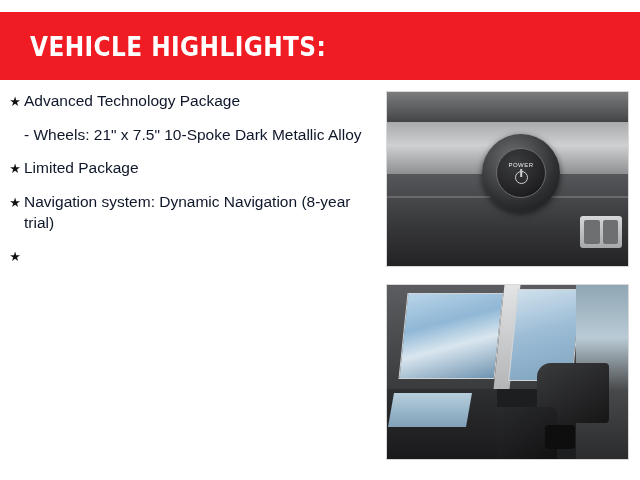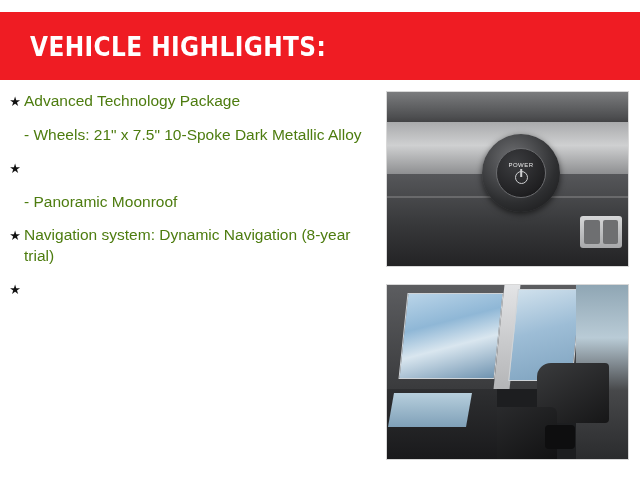"Advanced Technology Package" .feature-text { color: #4d7c0f -> #0f172a }
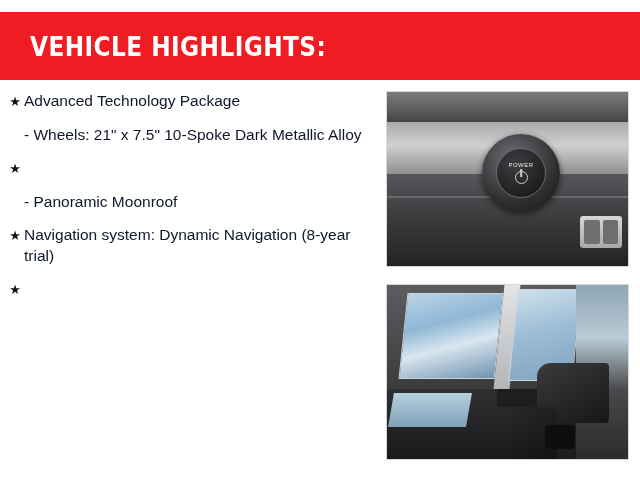"Limited Package" div.feature-text { html: none -> <div>Limited Package</div> }
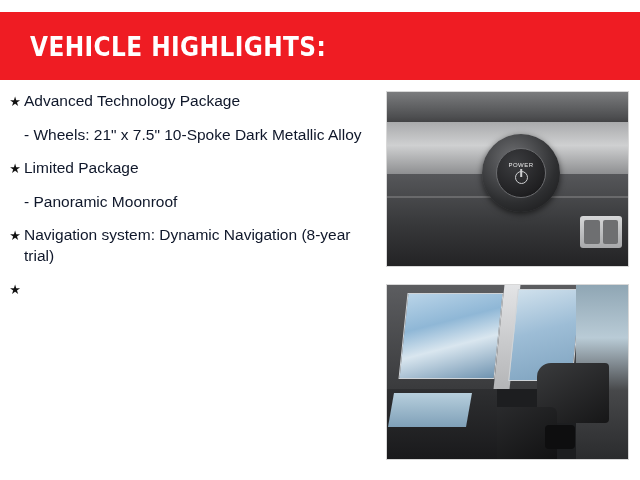"- Panoramic Moonroof" div.feature-row { html: <div> <div></div> <div>- Panoramic Moonroof</div> </div> -> none }
